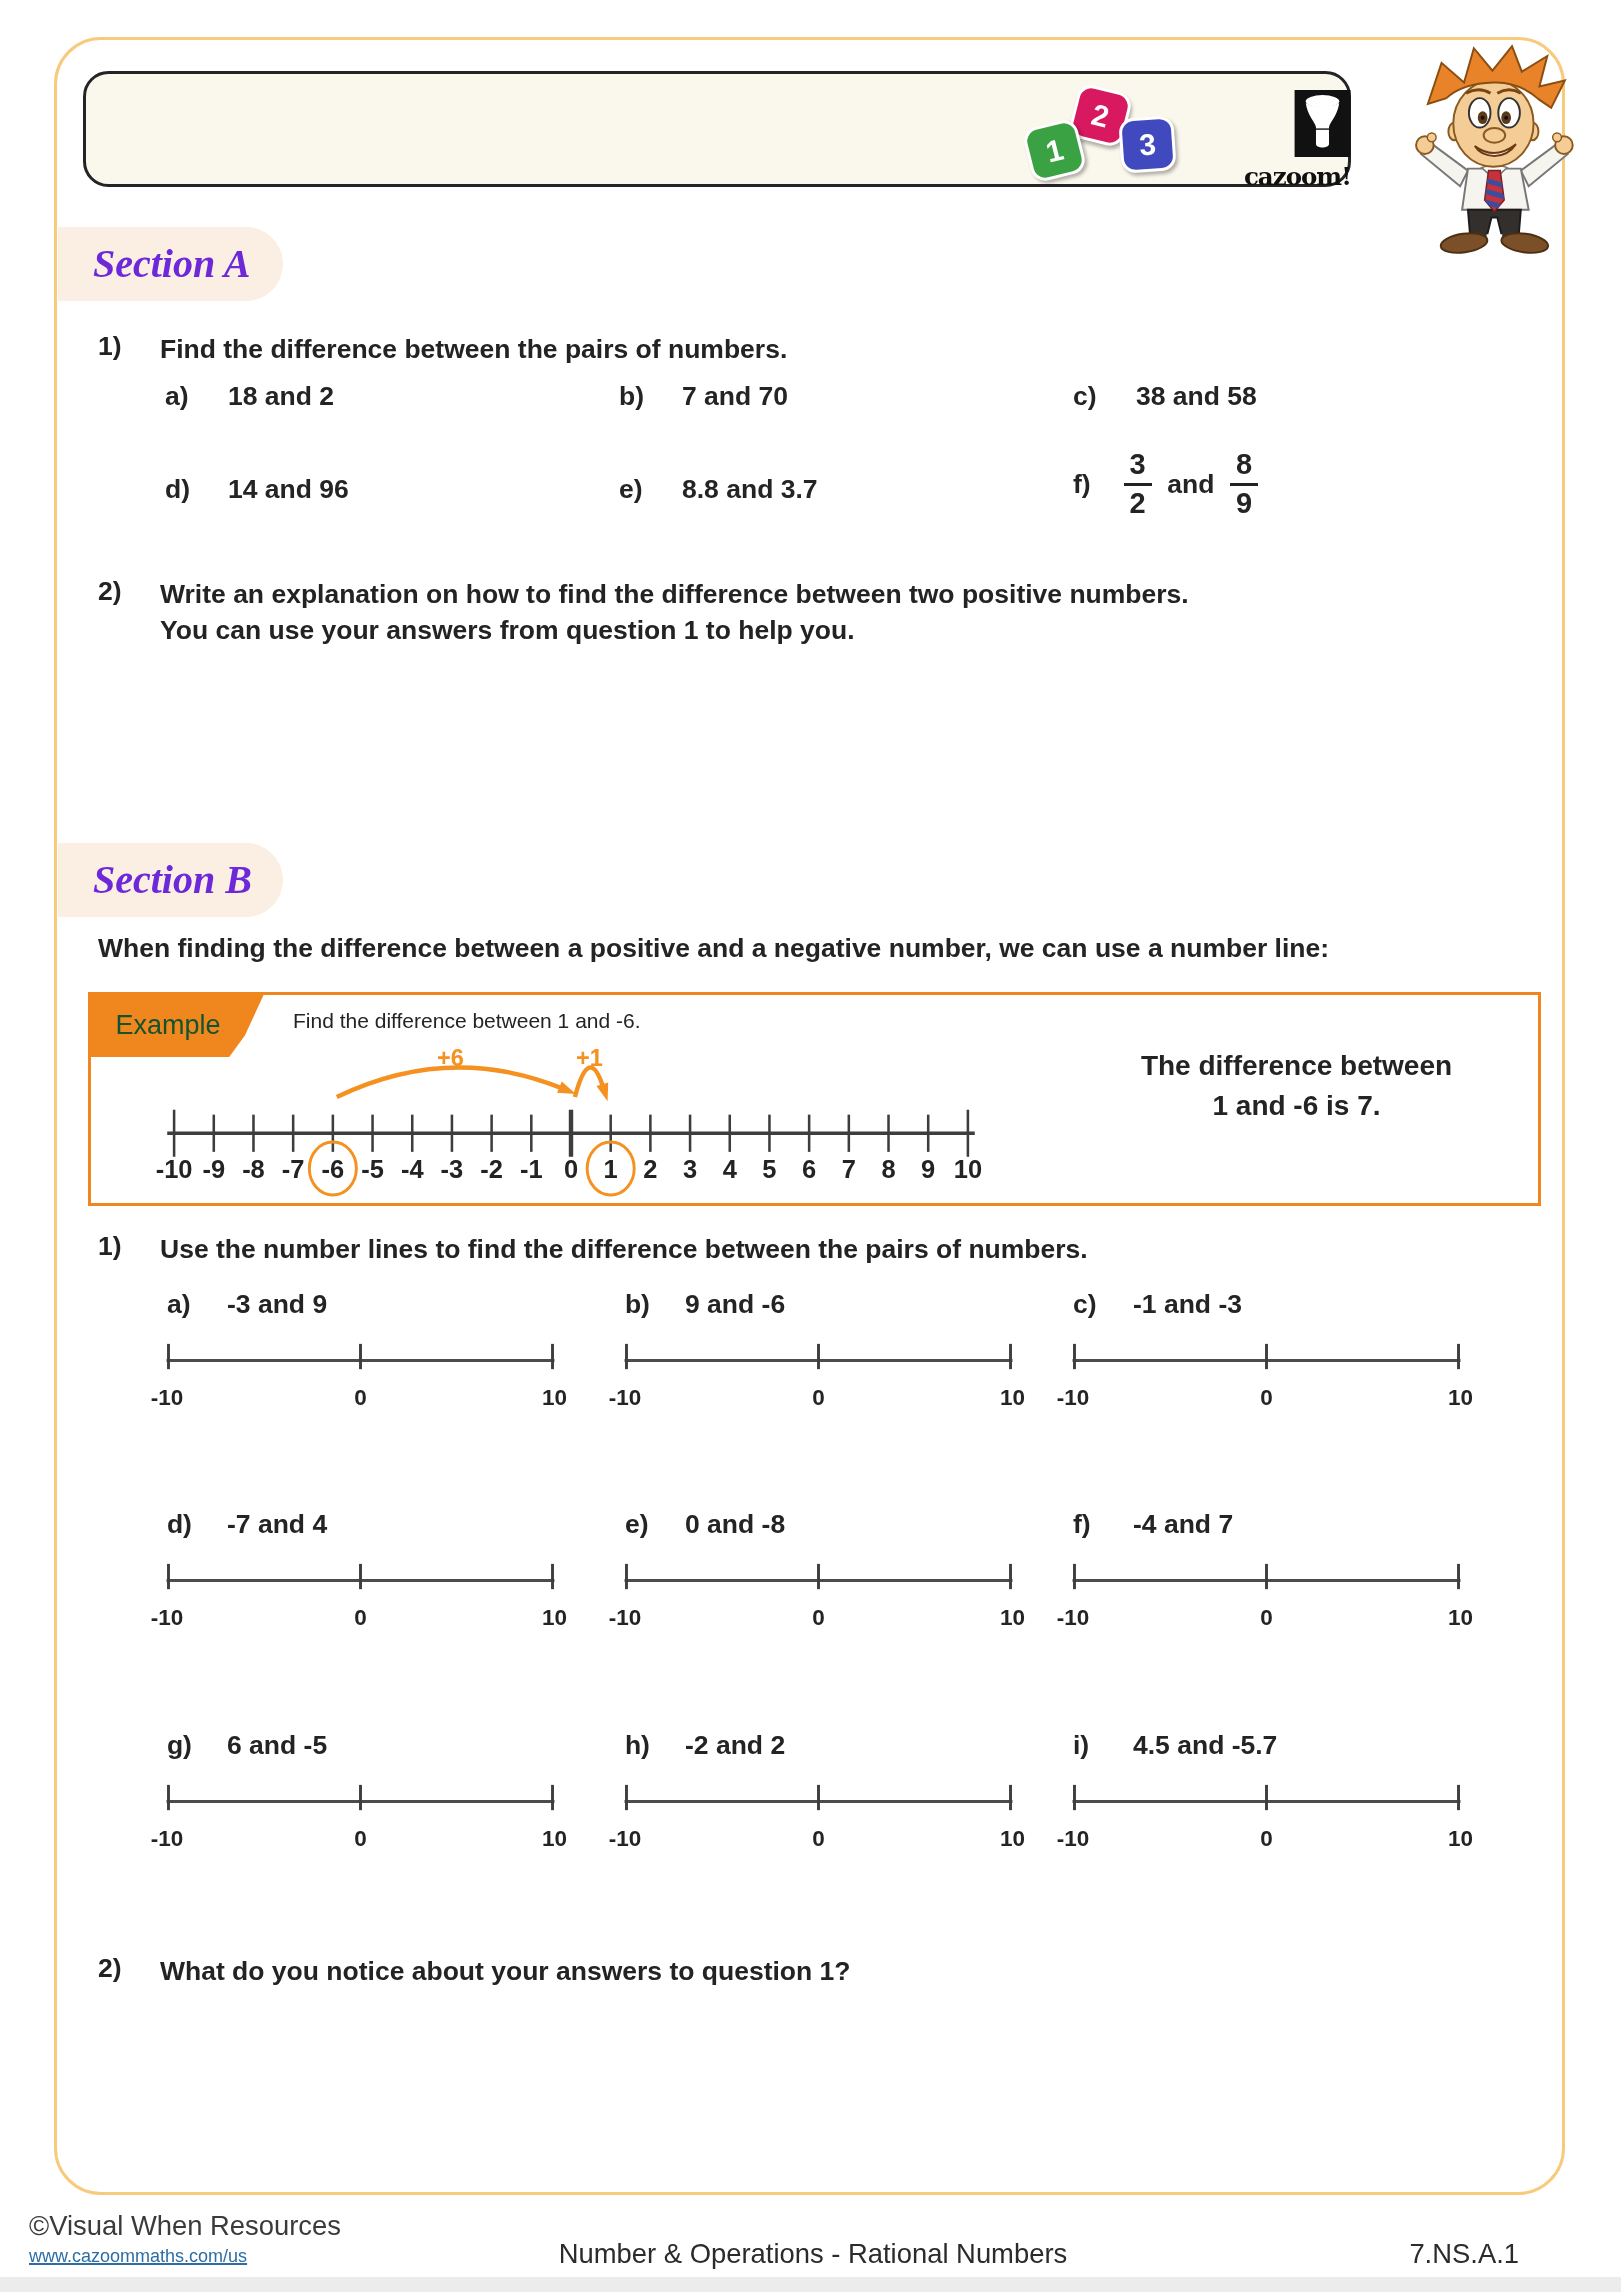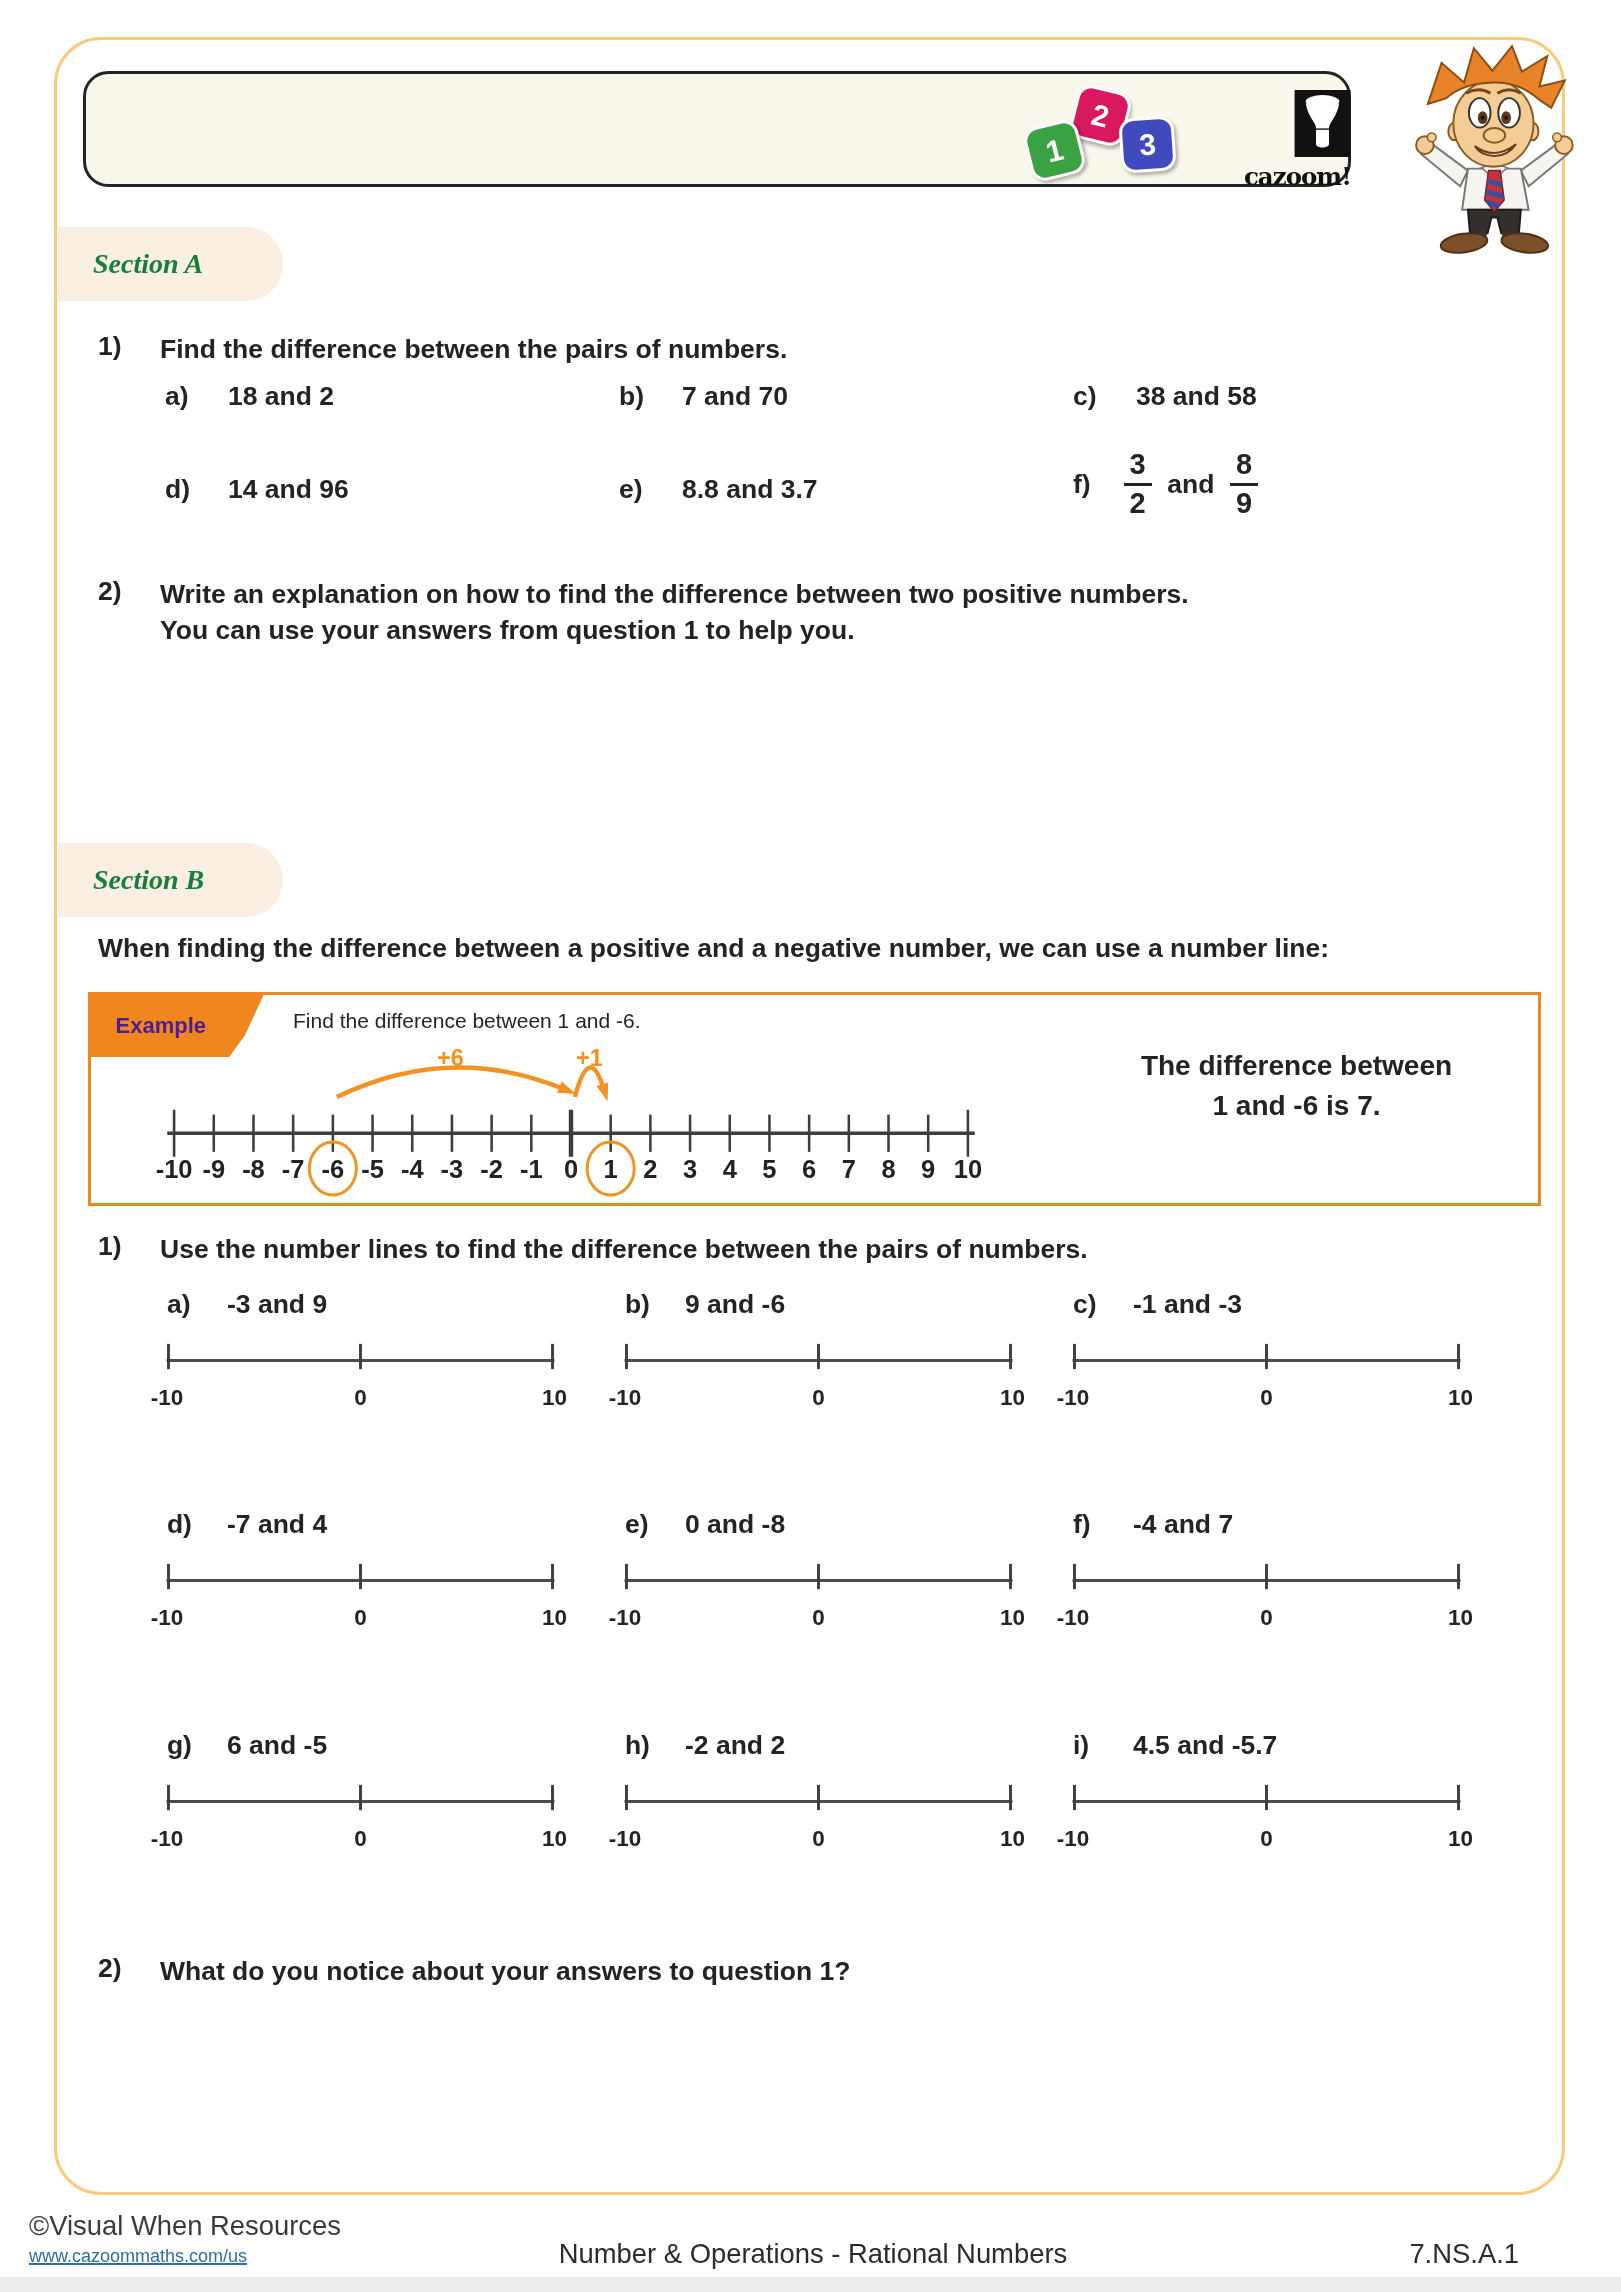"Section A" .section-label { color: #15803d -> #6d28d9; font-size: 28px -> 40px }
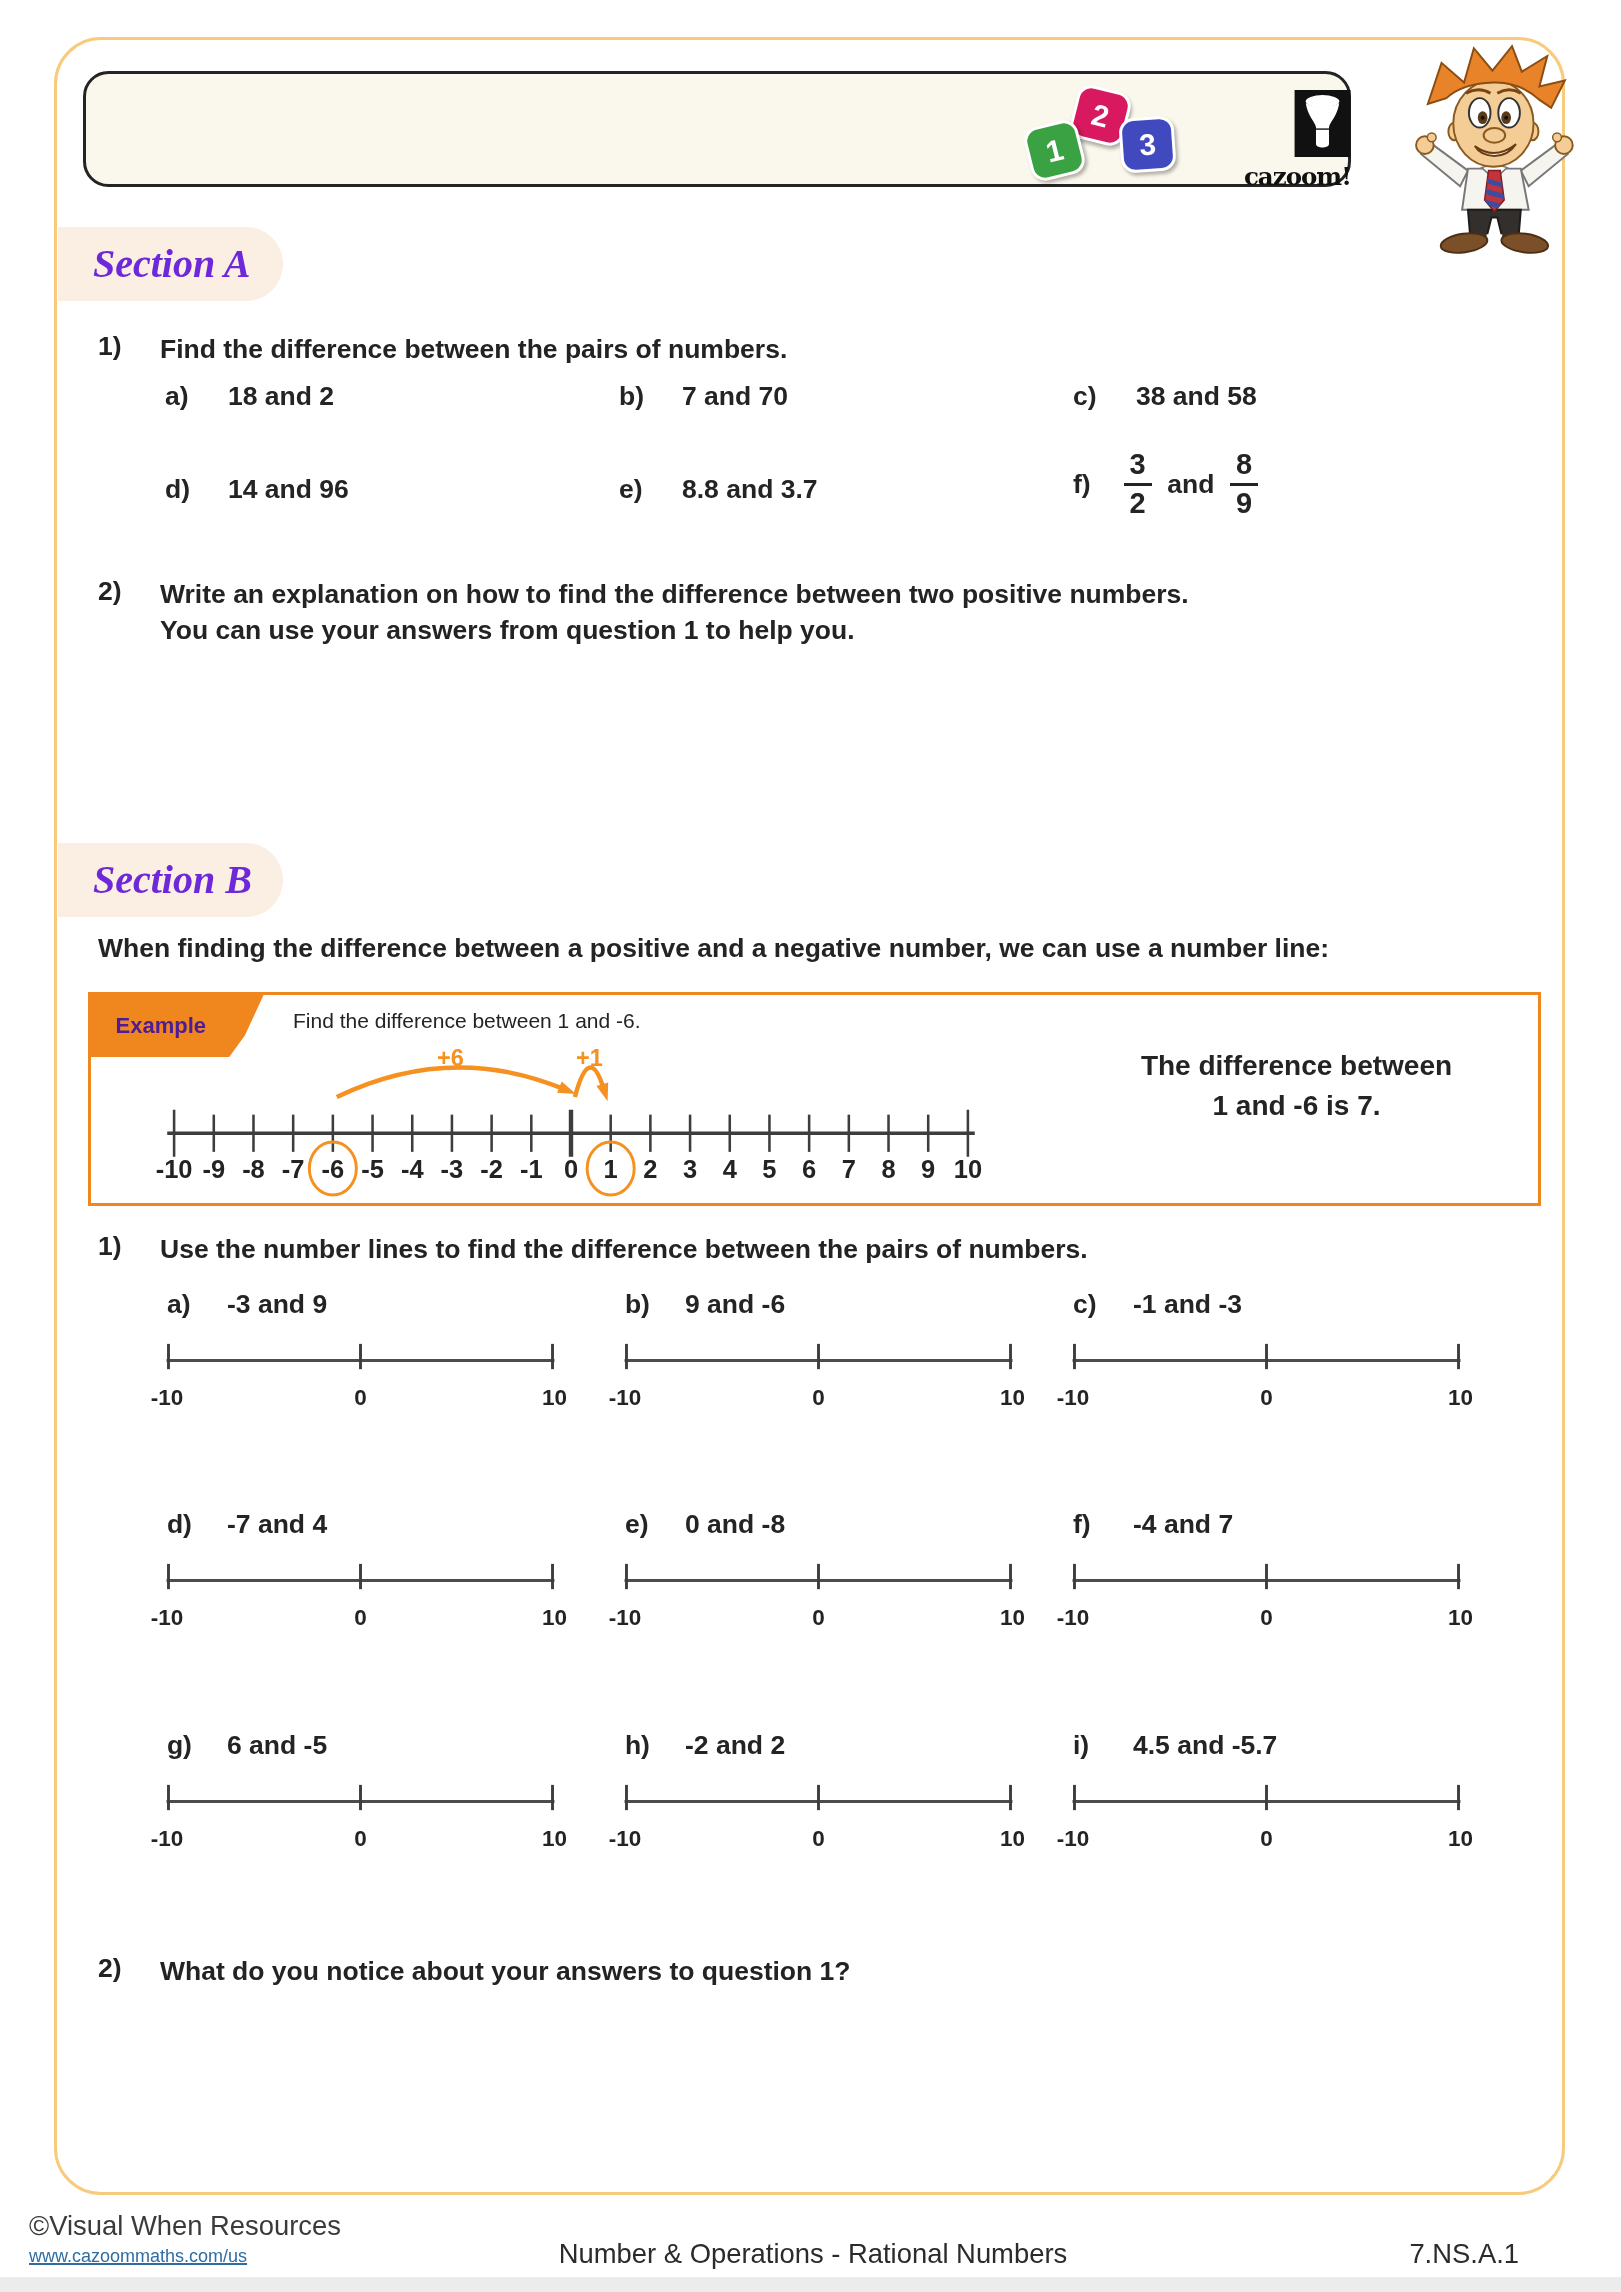"Example" .example-tab span { color: #4c1d95 -> #14532d; font-size: 22px -> 27px; font-weight: 700 -> 400 }
